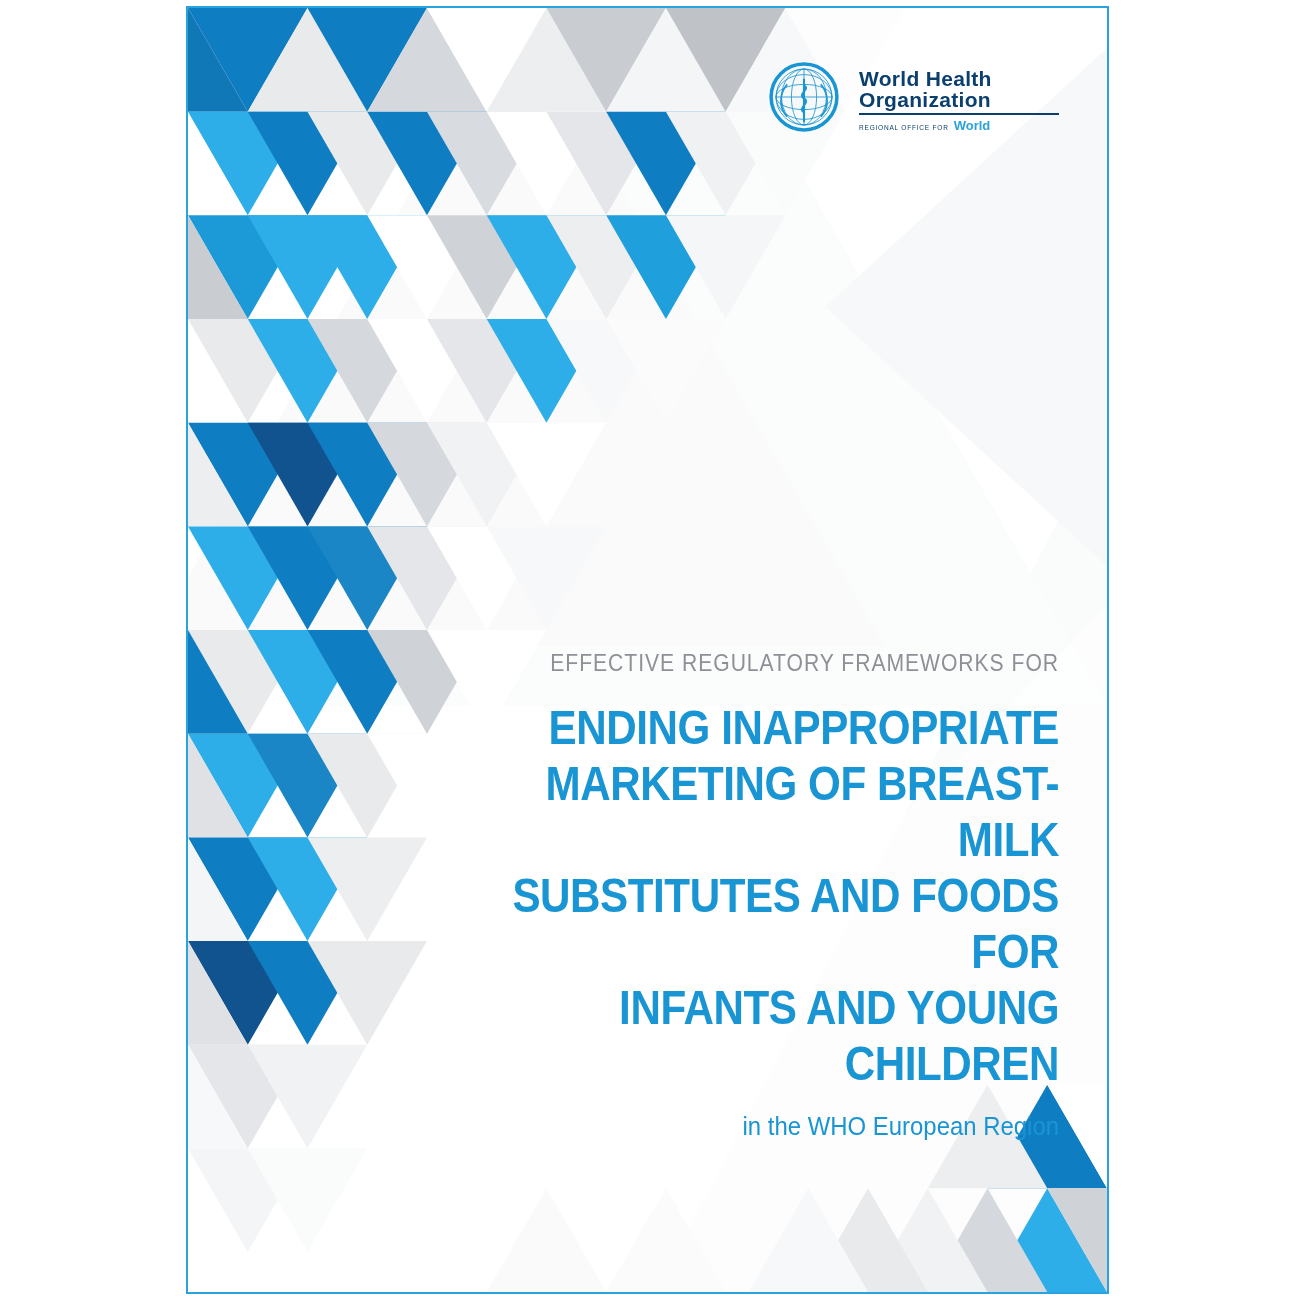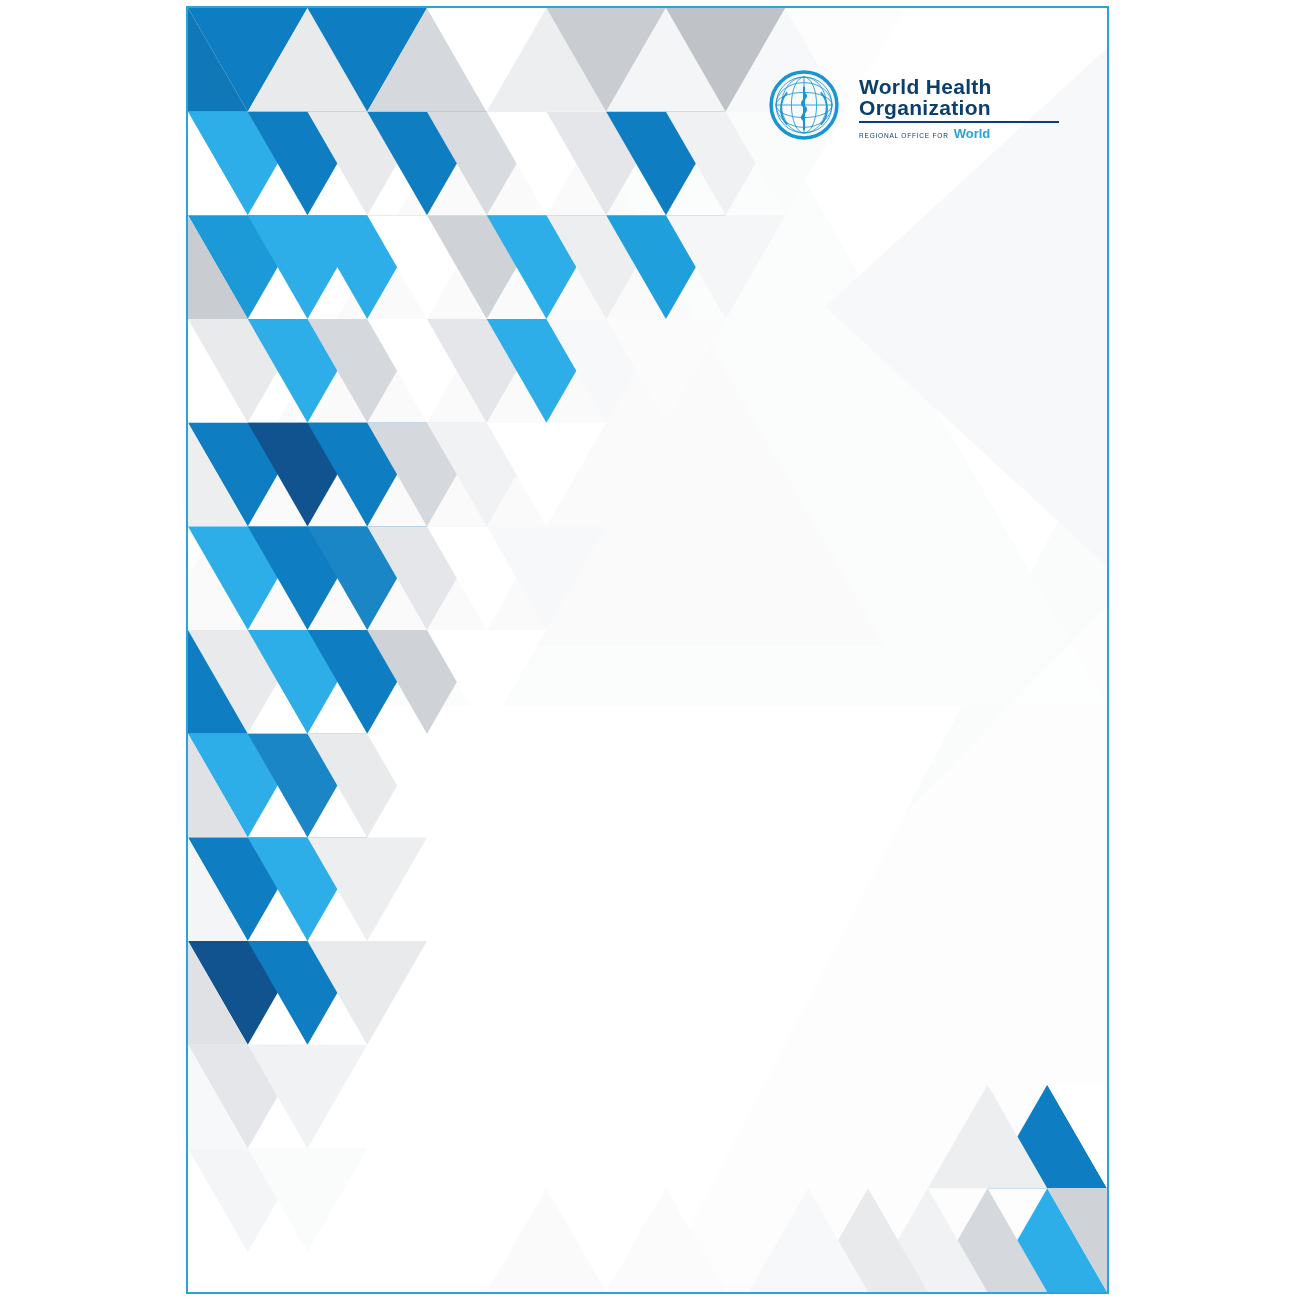"World Health" #who-logo { top: 62px -> 54px }
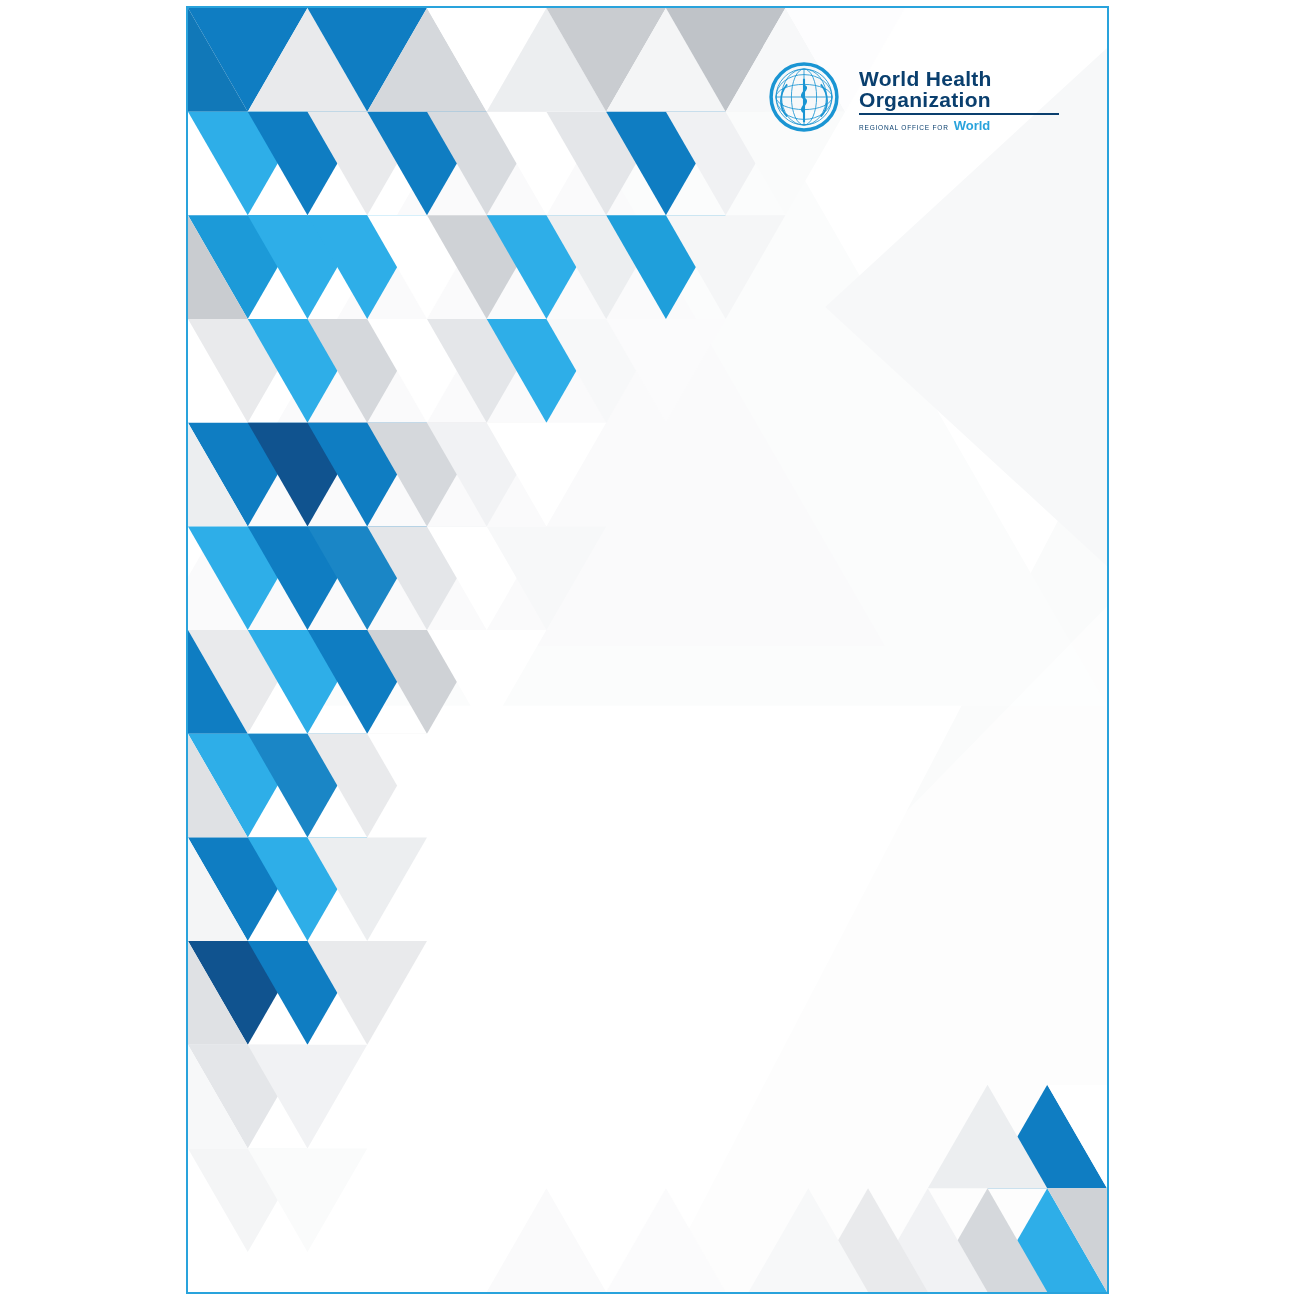"EFFECTIVE REGULATORY FRAMEWORKS FOR" div { html: none -> <div> <div>EFFECTIVE REGULATORY FRAMEWORKS FOR</div> <div> <div>ENDING INAPPROPRIATE</div> <div>MARKETING OF BREAST-MILK</div> <div>SUBSTITUTES AND FOODS FOR</div> <div>INFANTS AND YOUNG CHILDREN</div> </div> <div>in the WHO European Region</div> </div> }
